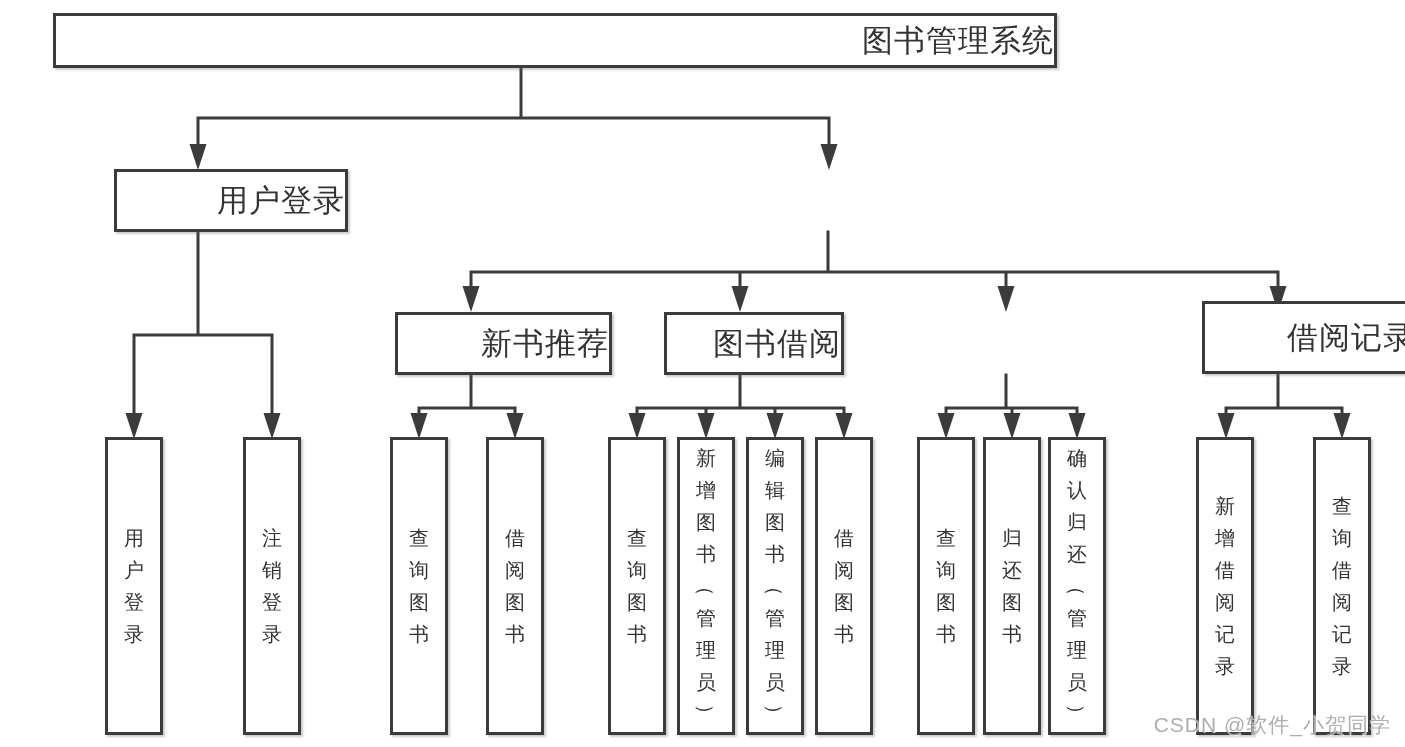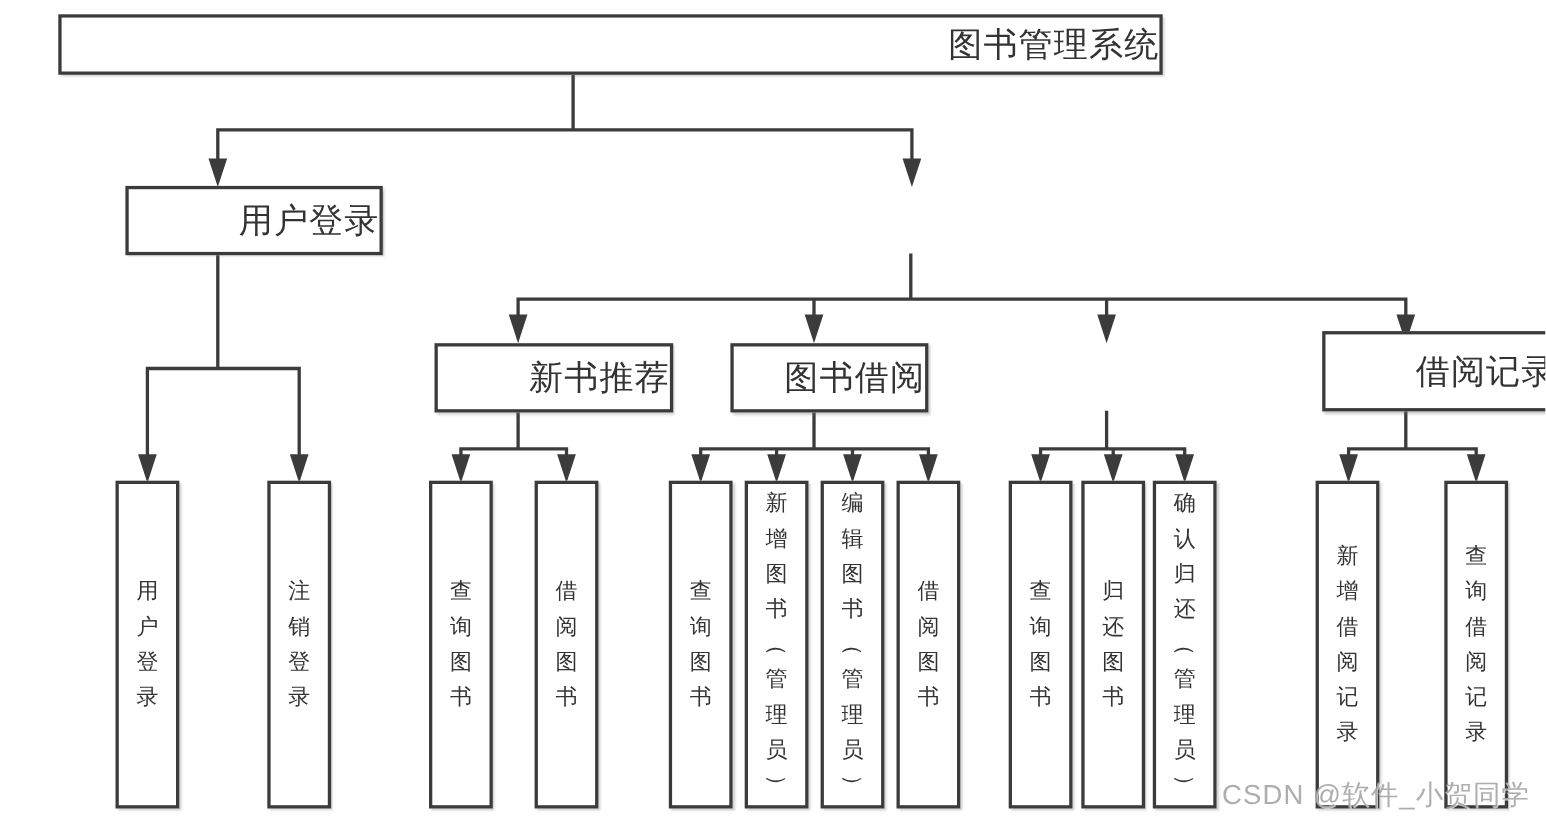"CSDN @软件_小贺同学" .watermark { font-size: 25px -> 21px }
